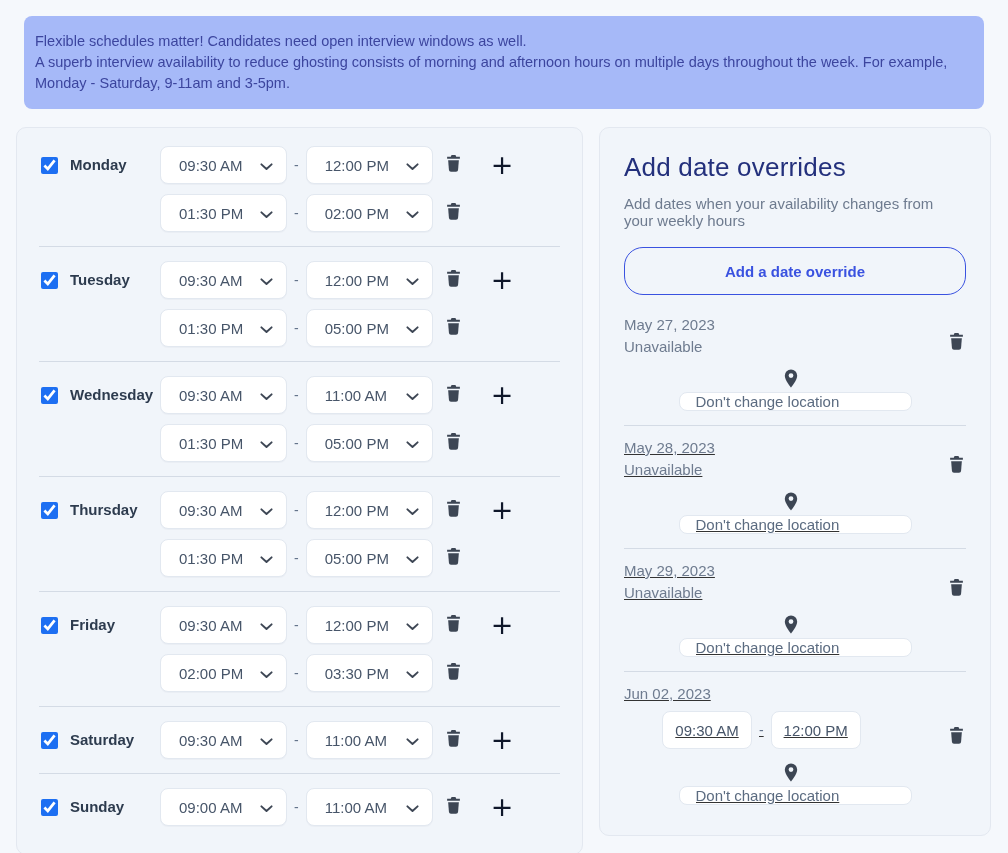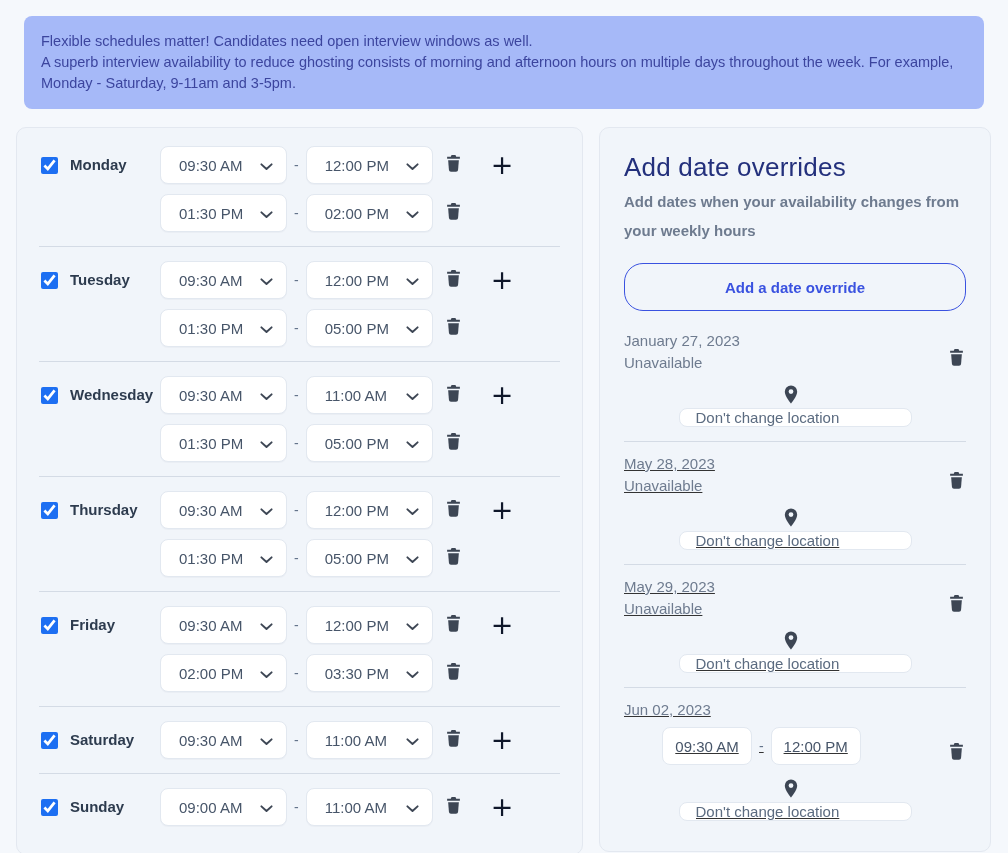"Flexible schedules matter! Candidates" .banner { padding: 15px 17px -> 15px 11px }
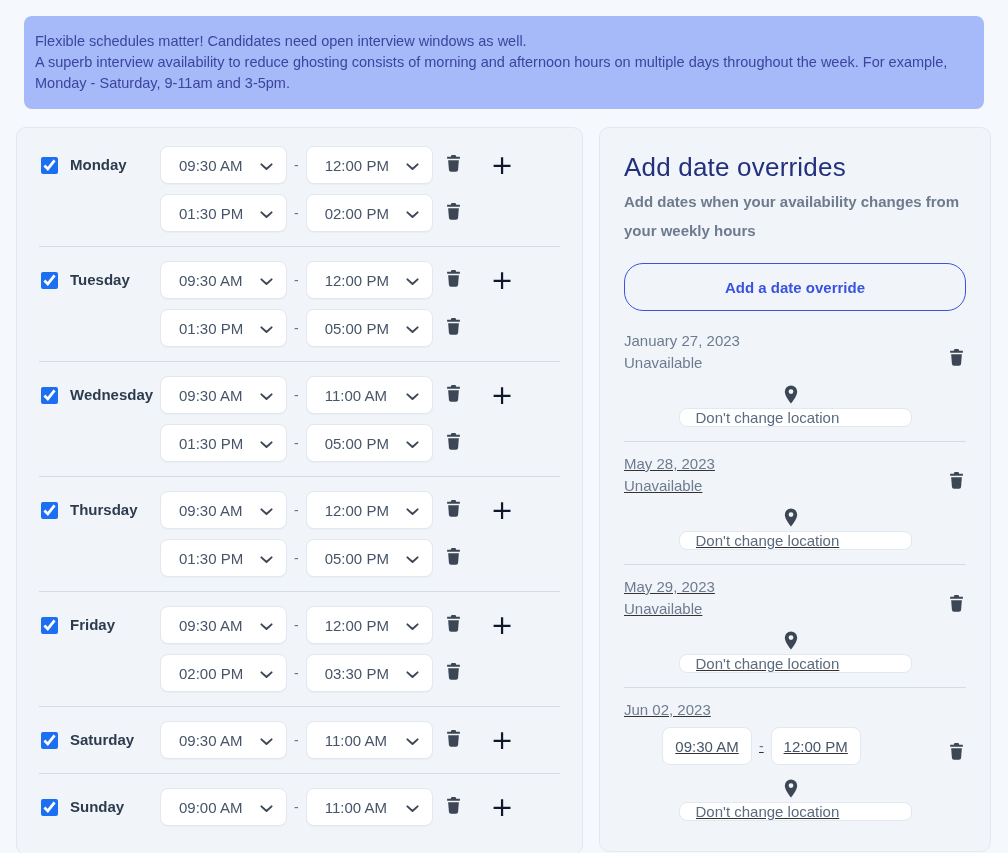"Add dates when your availability" .rp-sub { font-weight: bold -> none; line-height: 29px -> 17px; margin-top: 4px -> 12px }
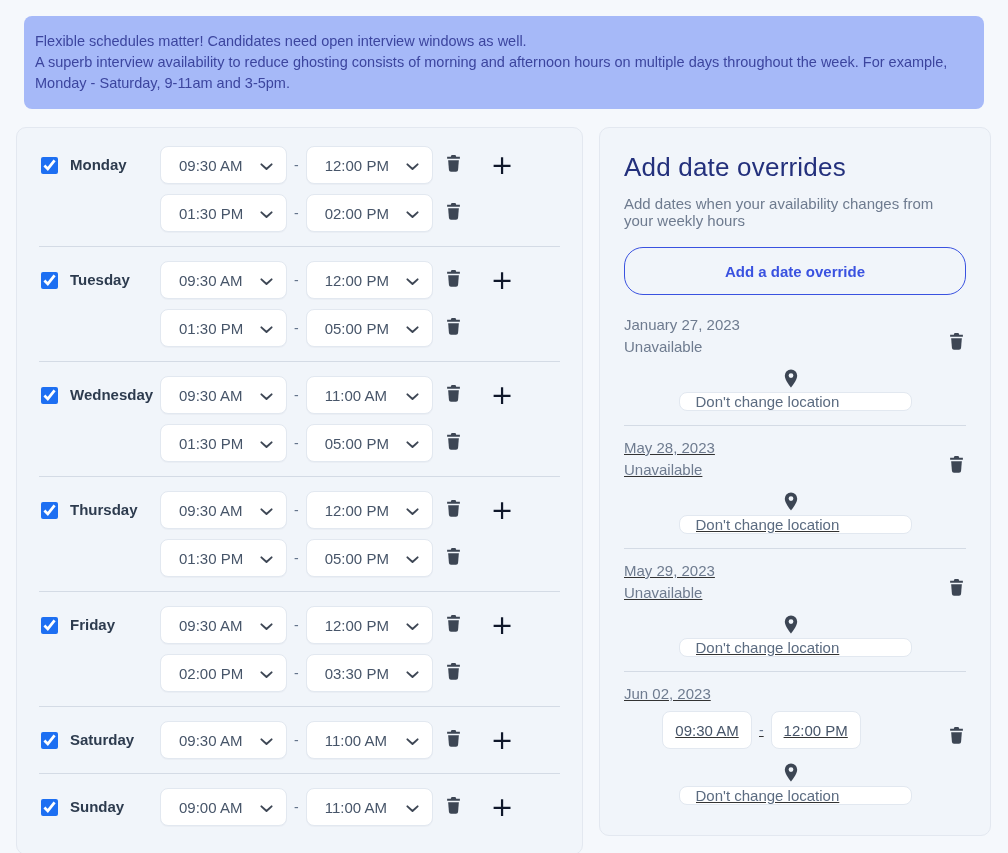"January 27, 2023" div.ov-date { text: January -> May }
